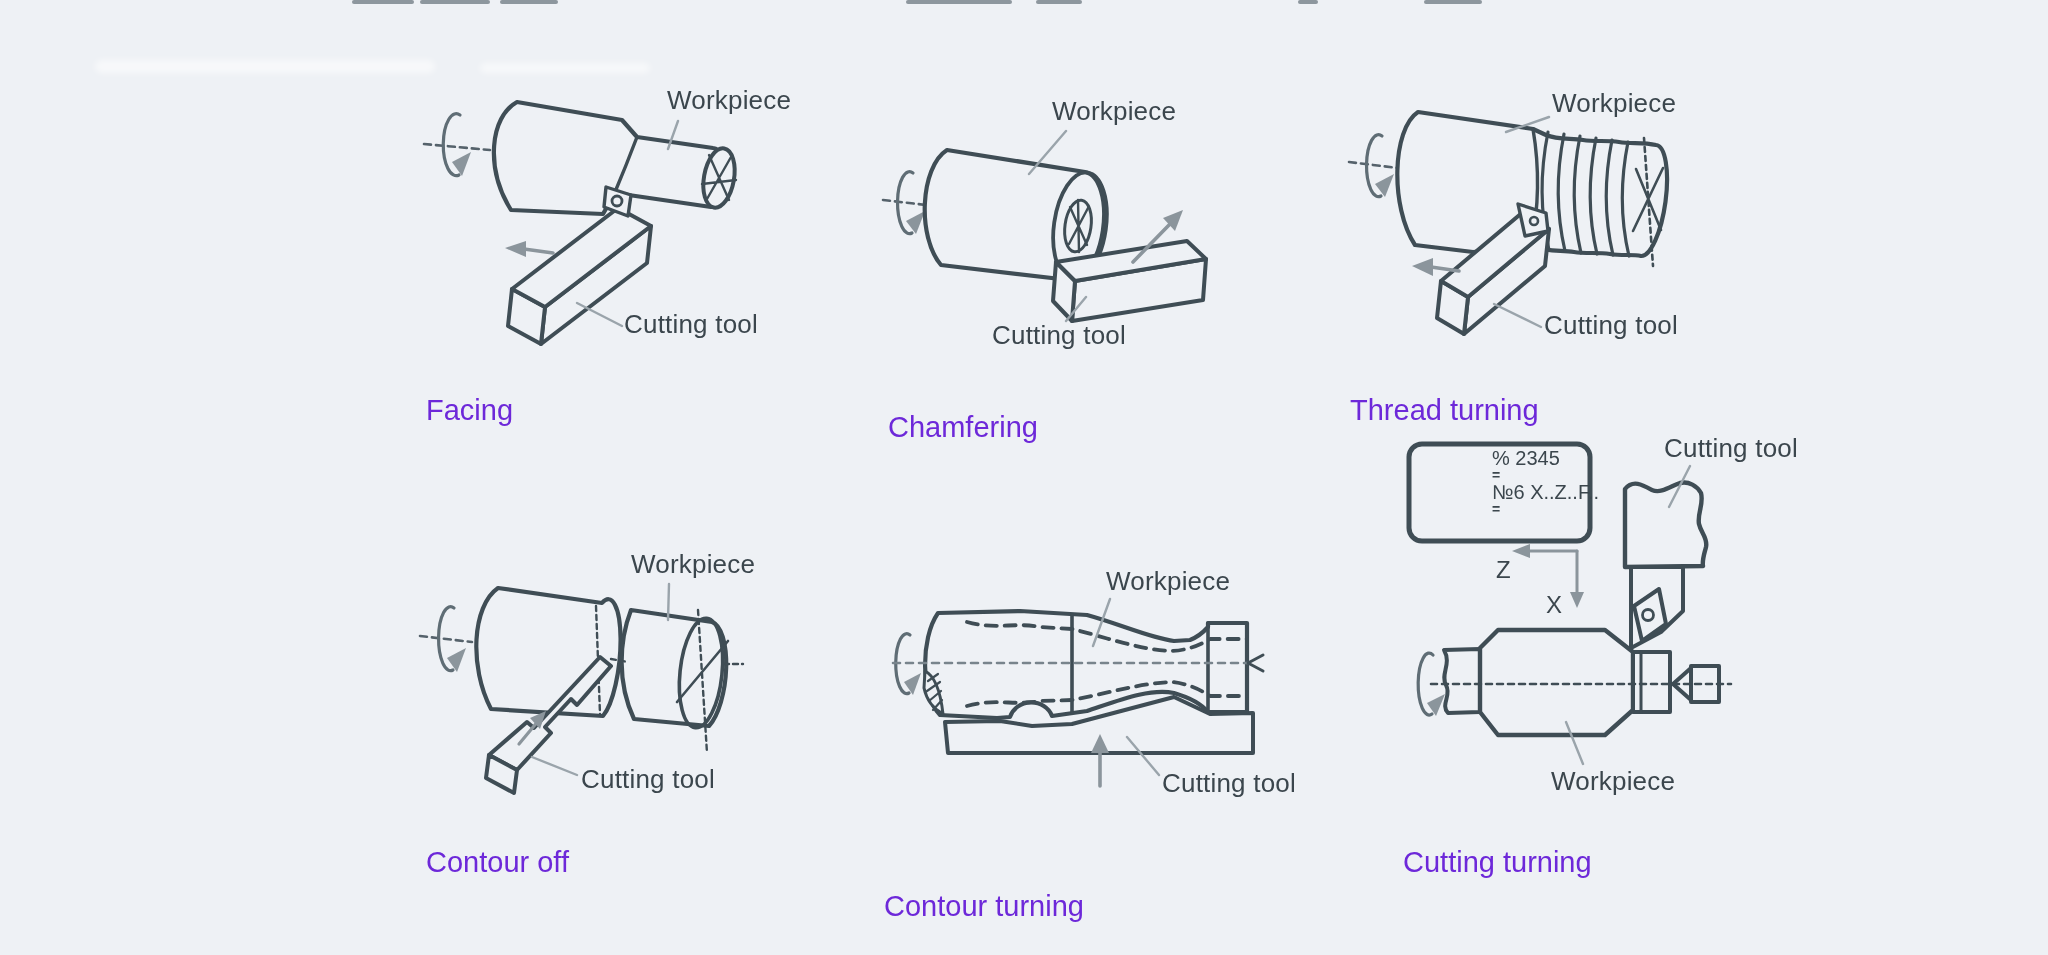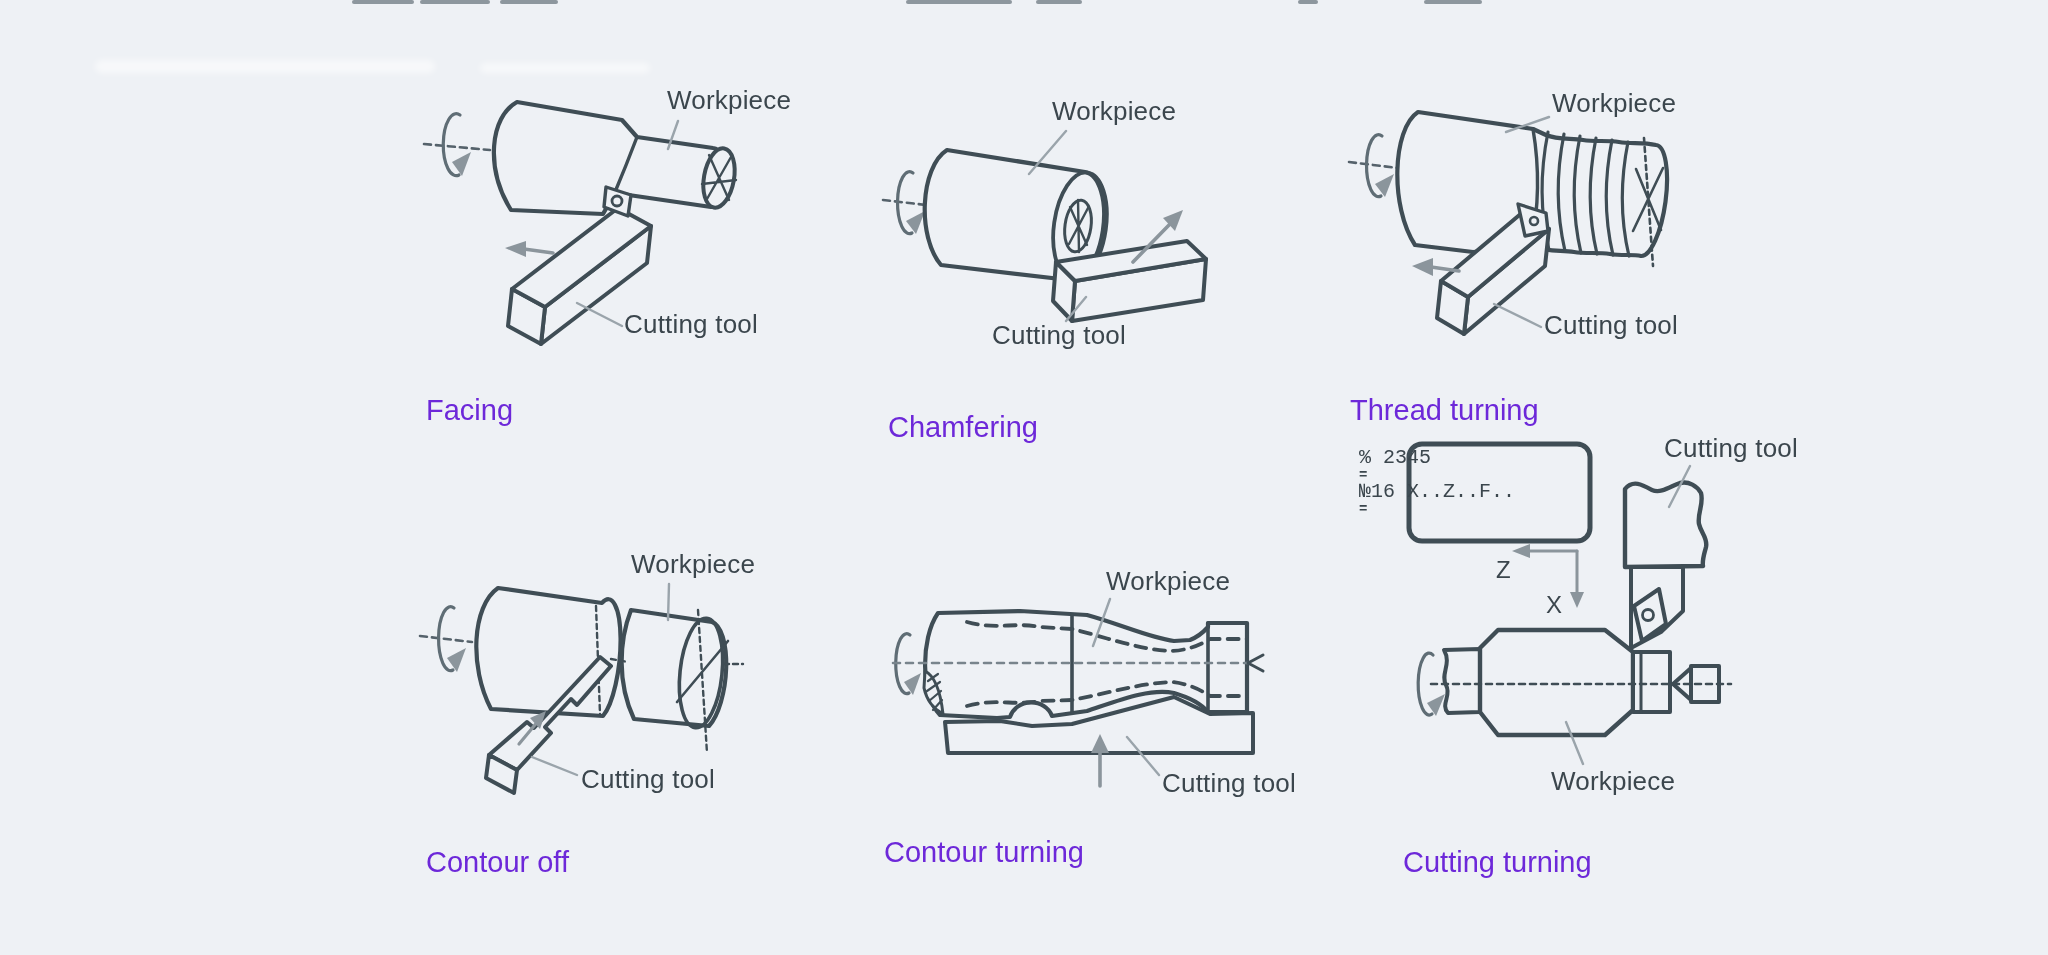"% 2345" .cnc-text { font-family: Liberation Mono, monospace -> Liberation Sans, sans-serif; left: 1359px -> 1492px }
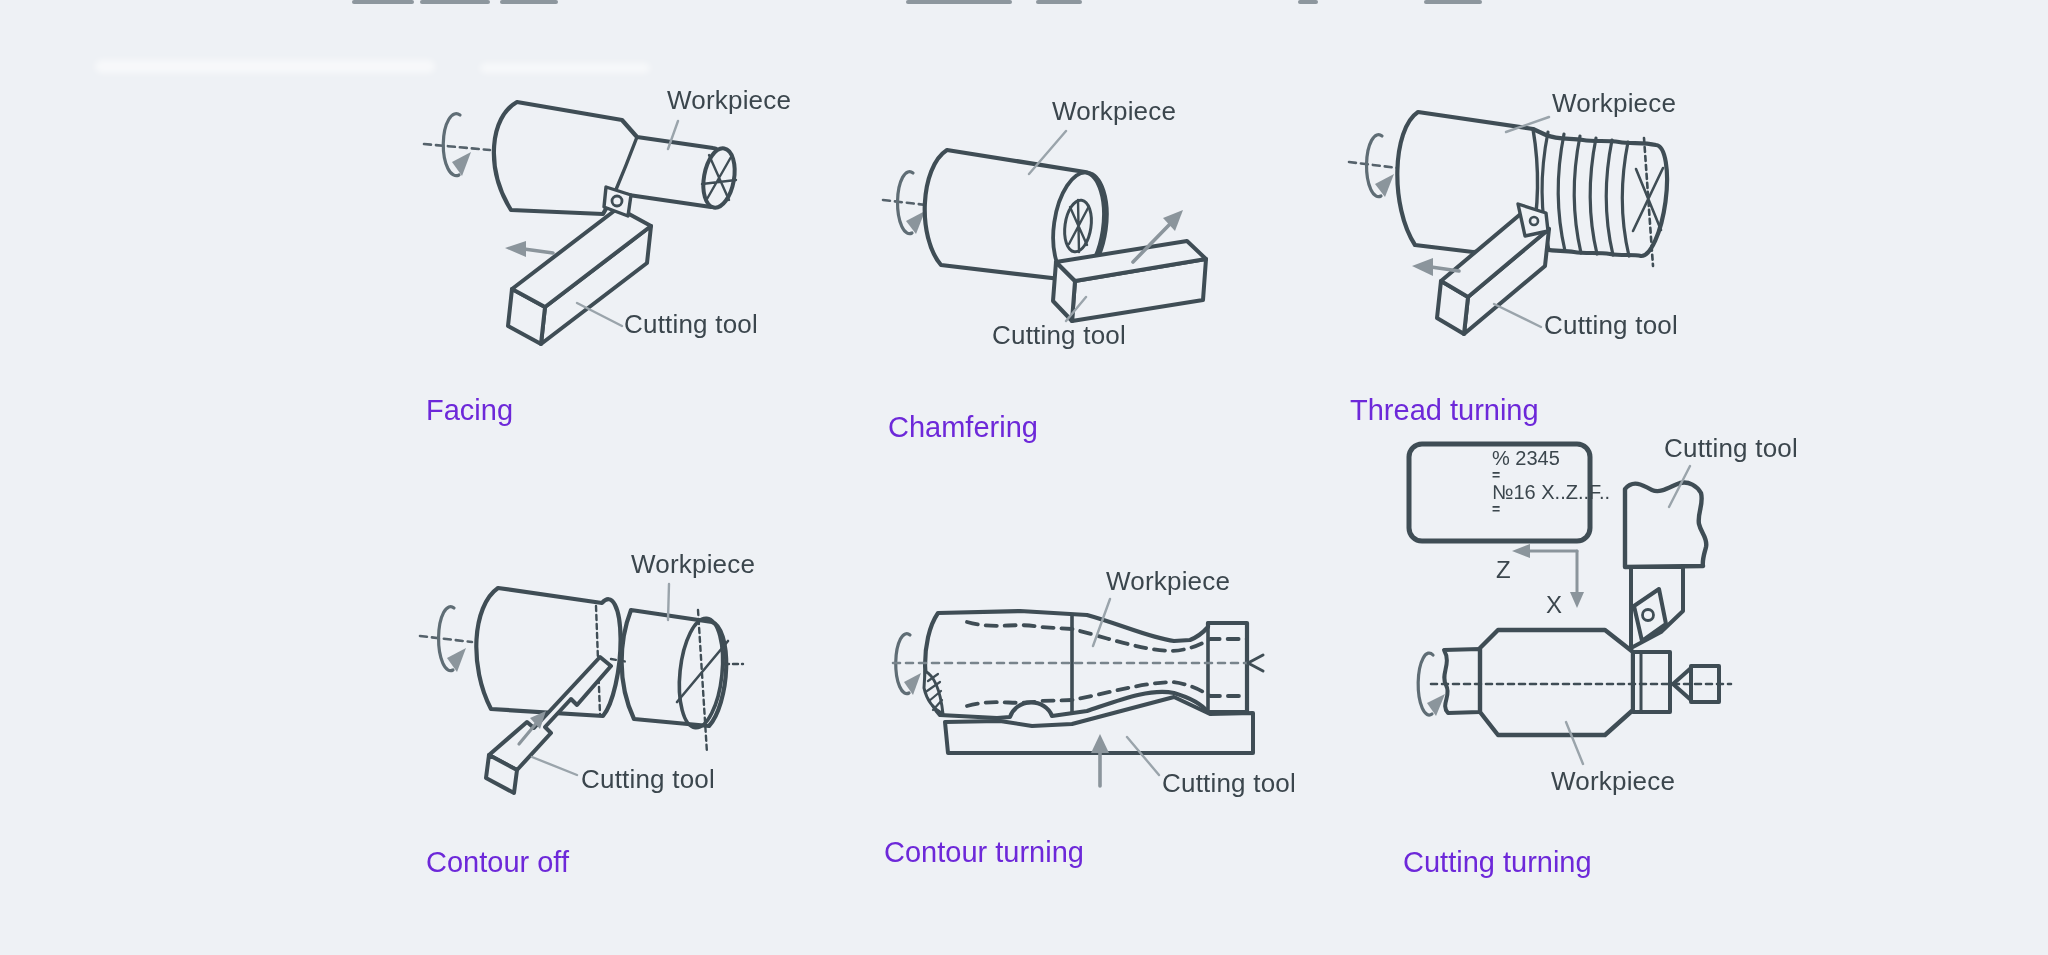"№16 X..Z..F.." div.cnc-line { text: 16 -> 6 }
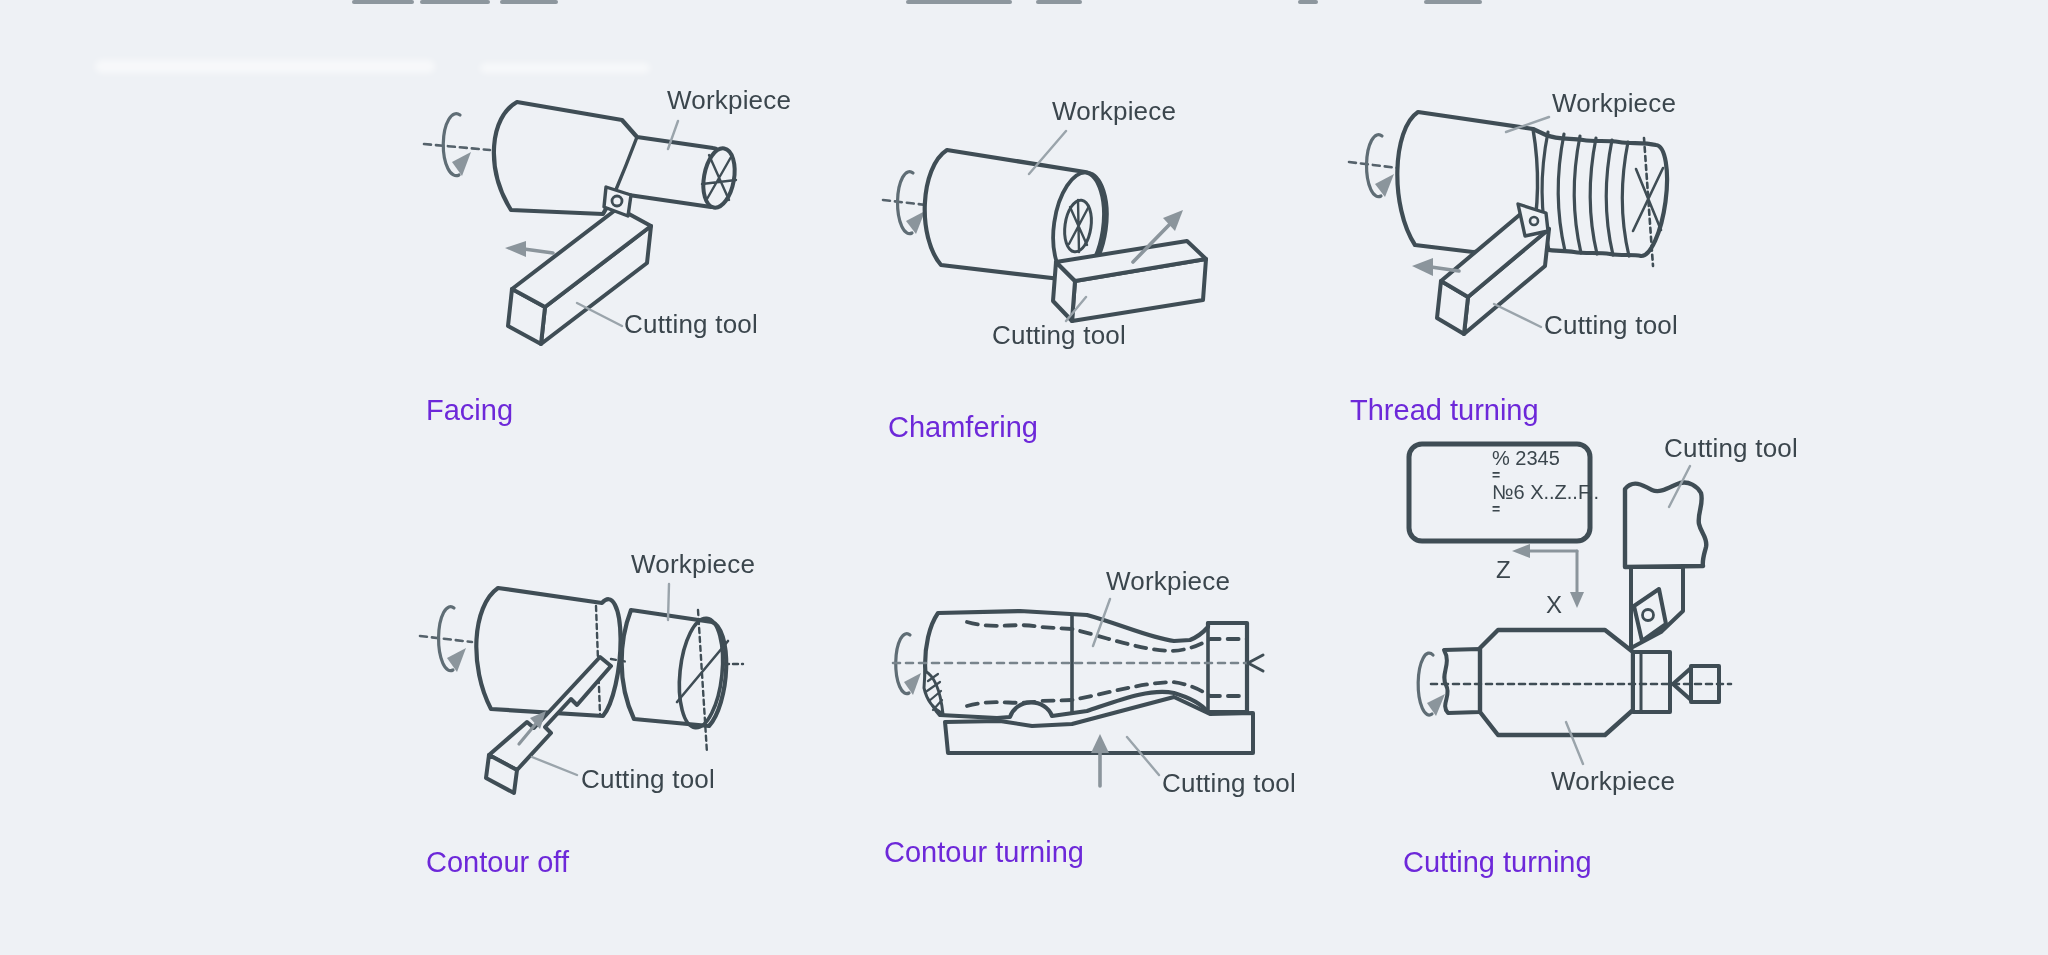"Contour turning" span.caption { top: 837px -> 891px }
